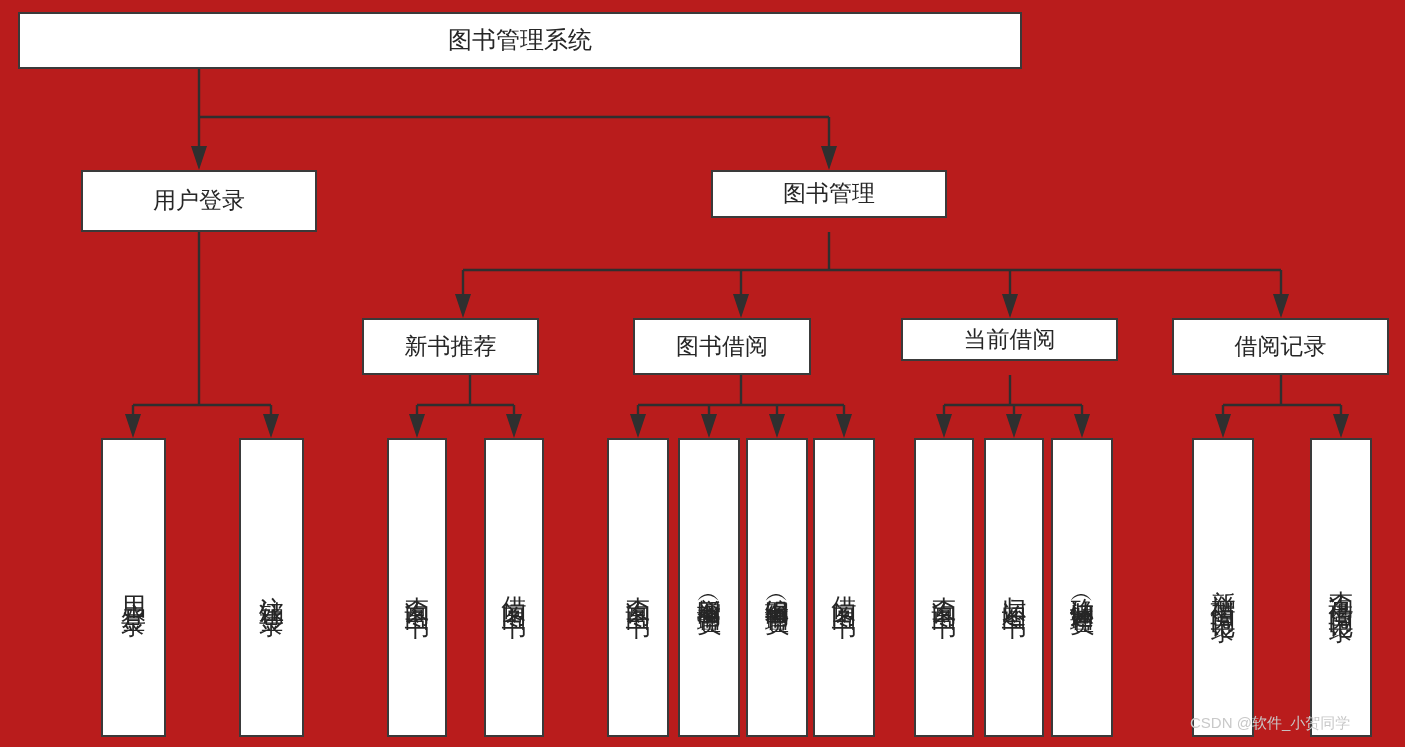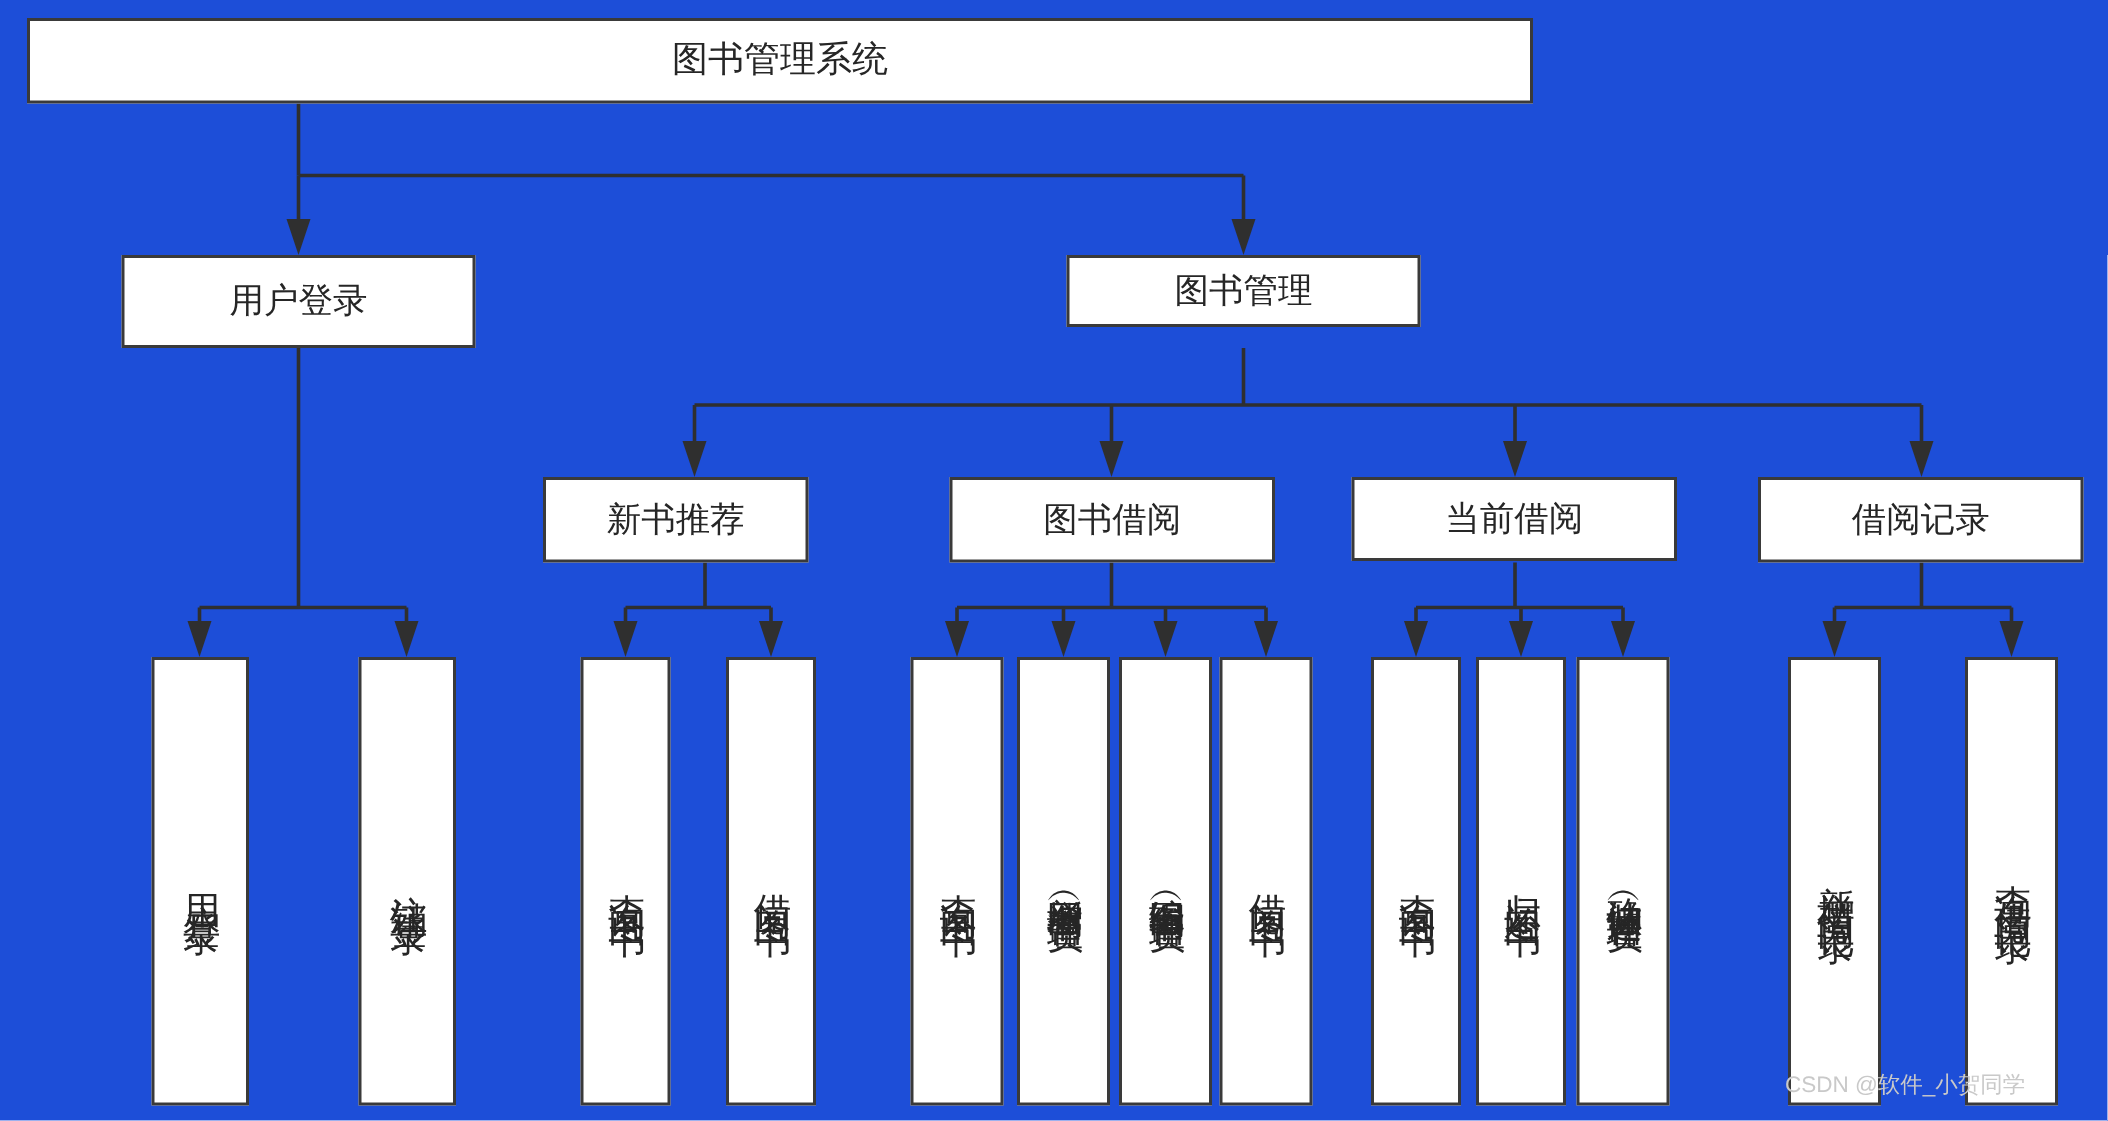"图书管理系统" #canvas { background: #1d4ed8 -> #b91c1c }
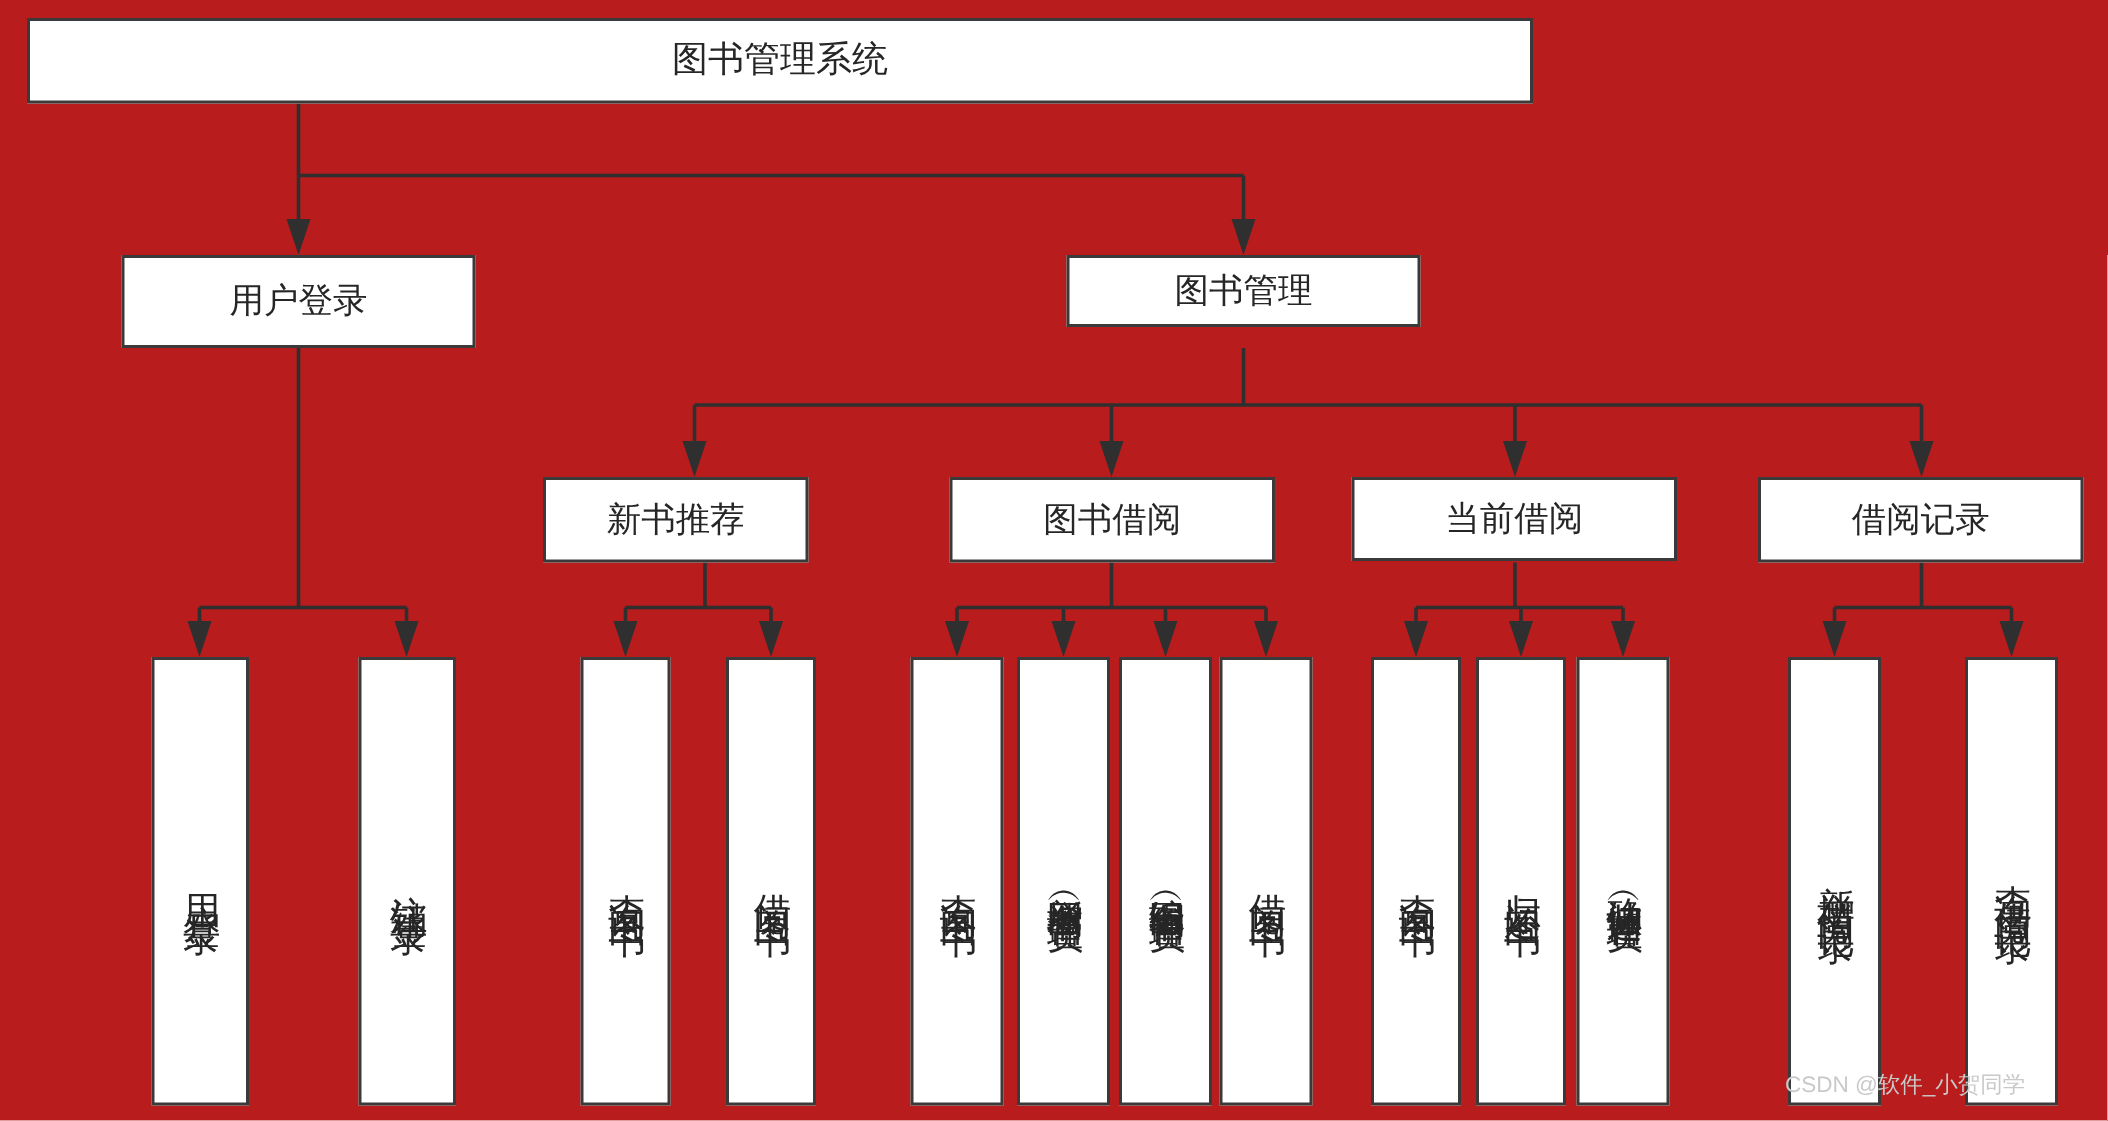"图书借阅" div.node { width: 217px -> 178px }
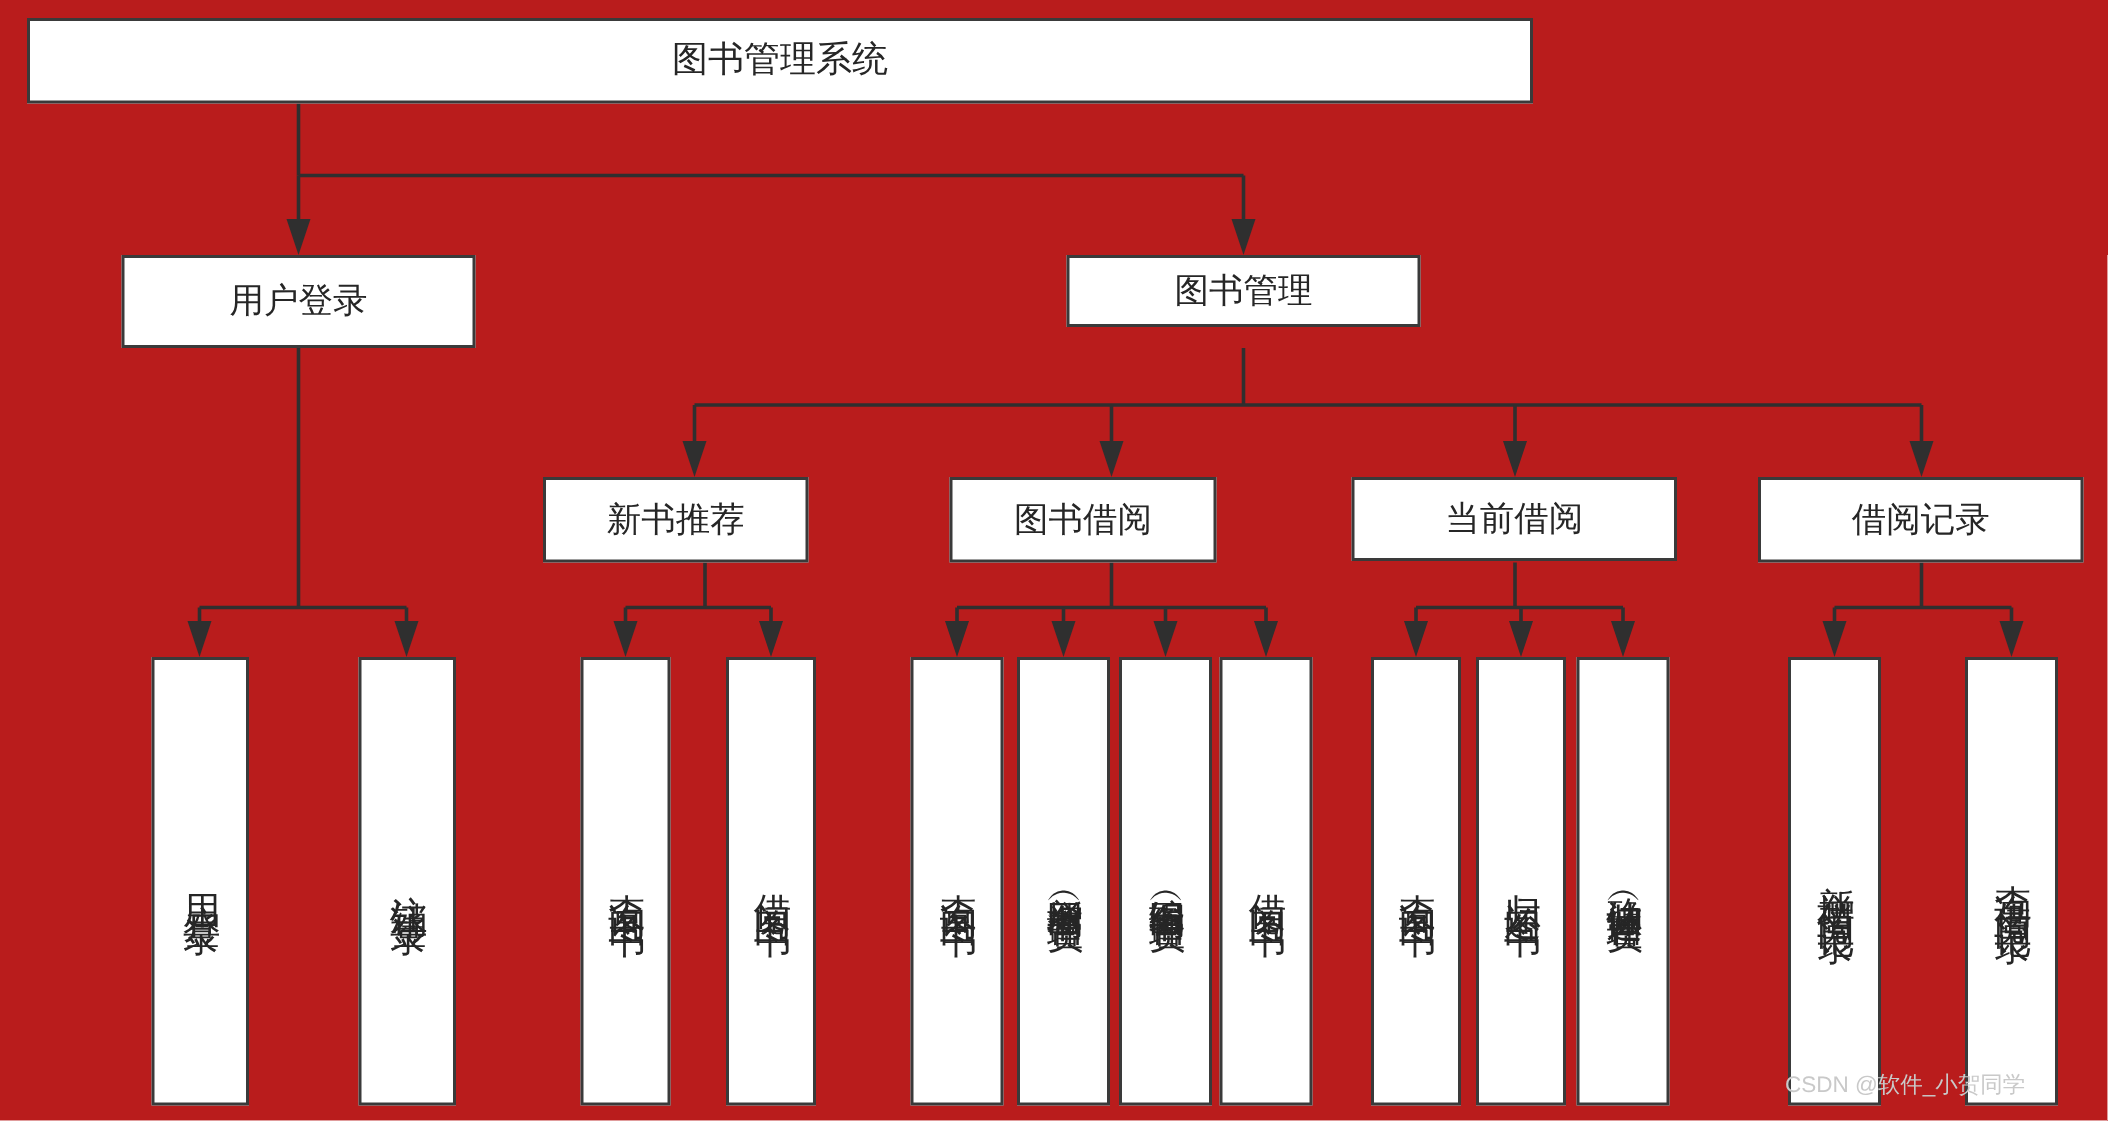"当前借阅" div.node { height: 56px -> 43px }
